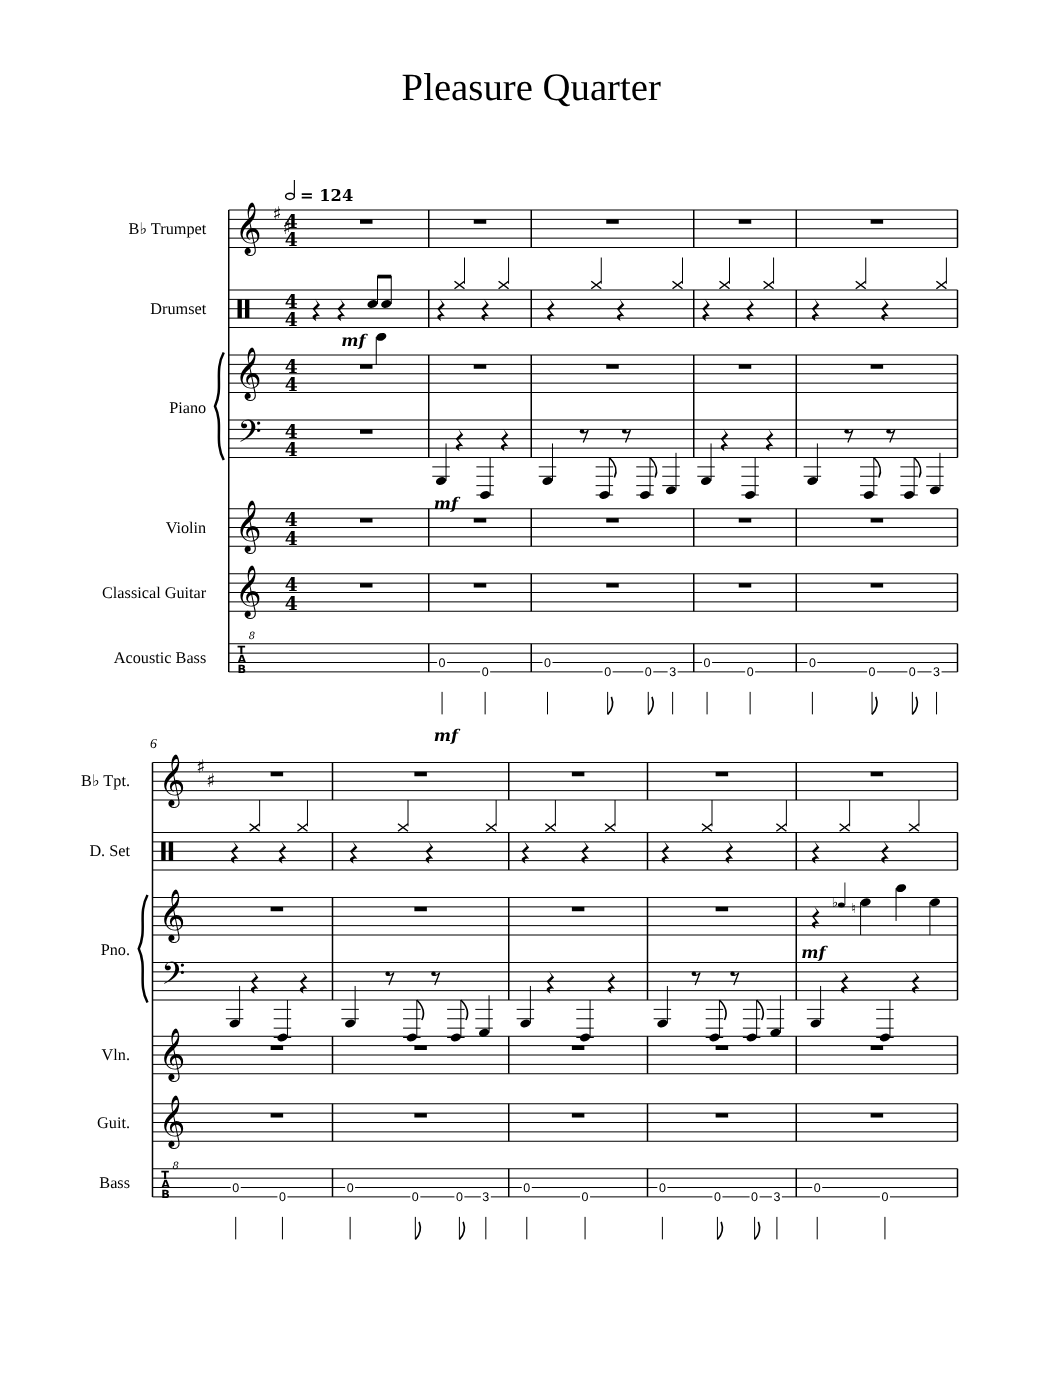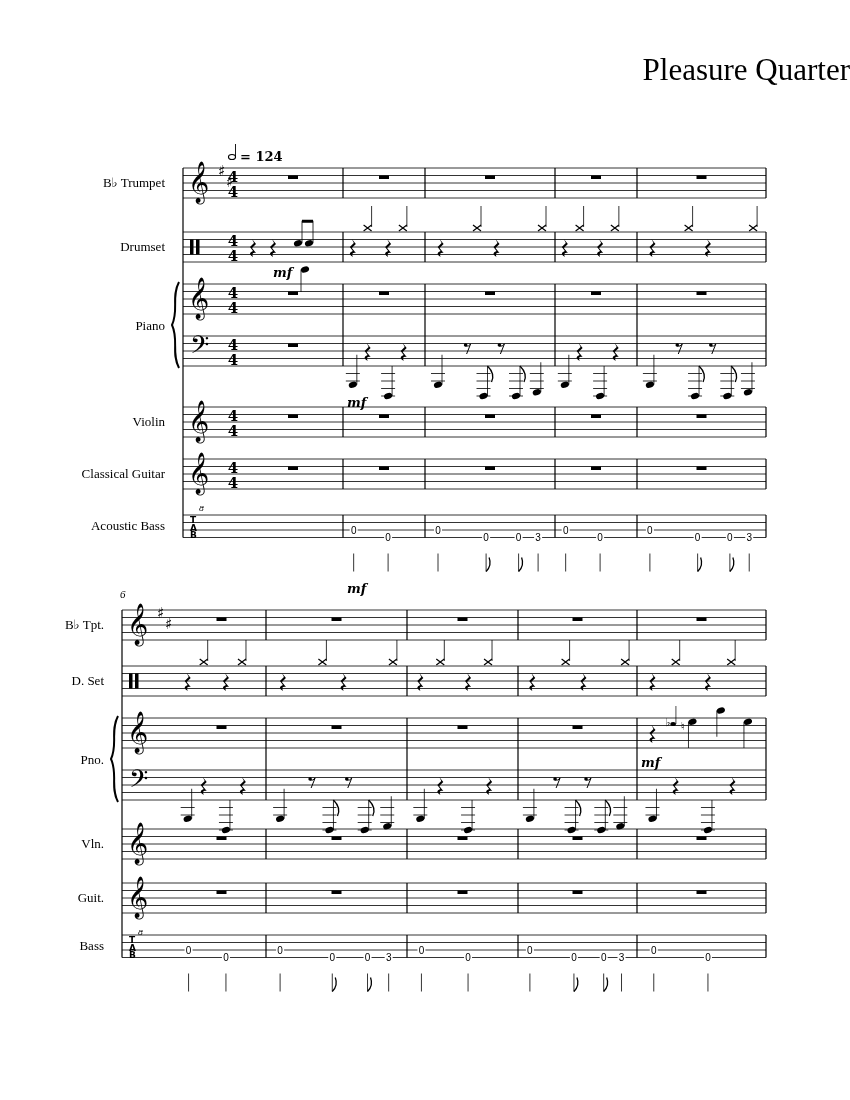"Pleasure Quarter" #title { text-align: right -> center }
